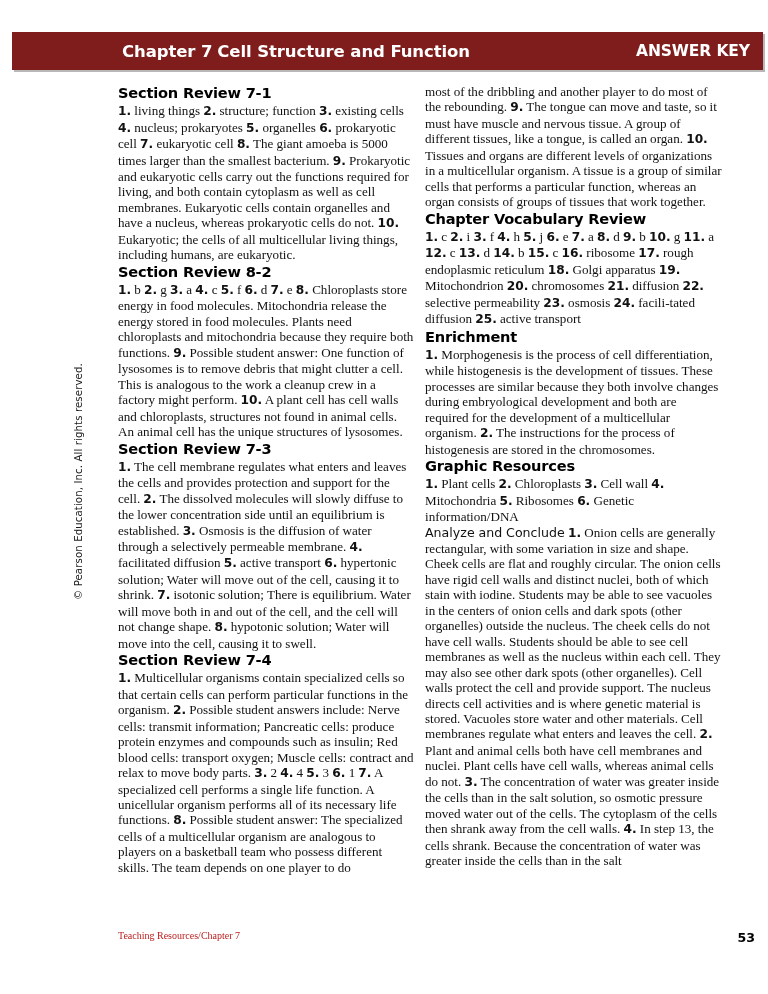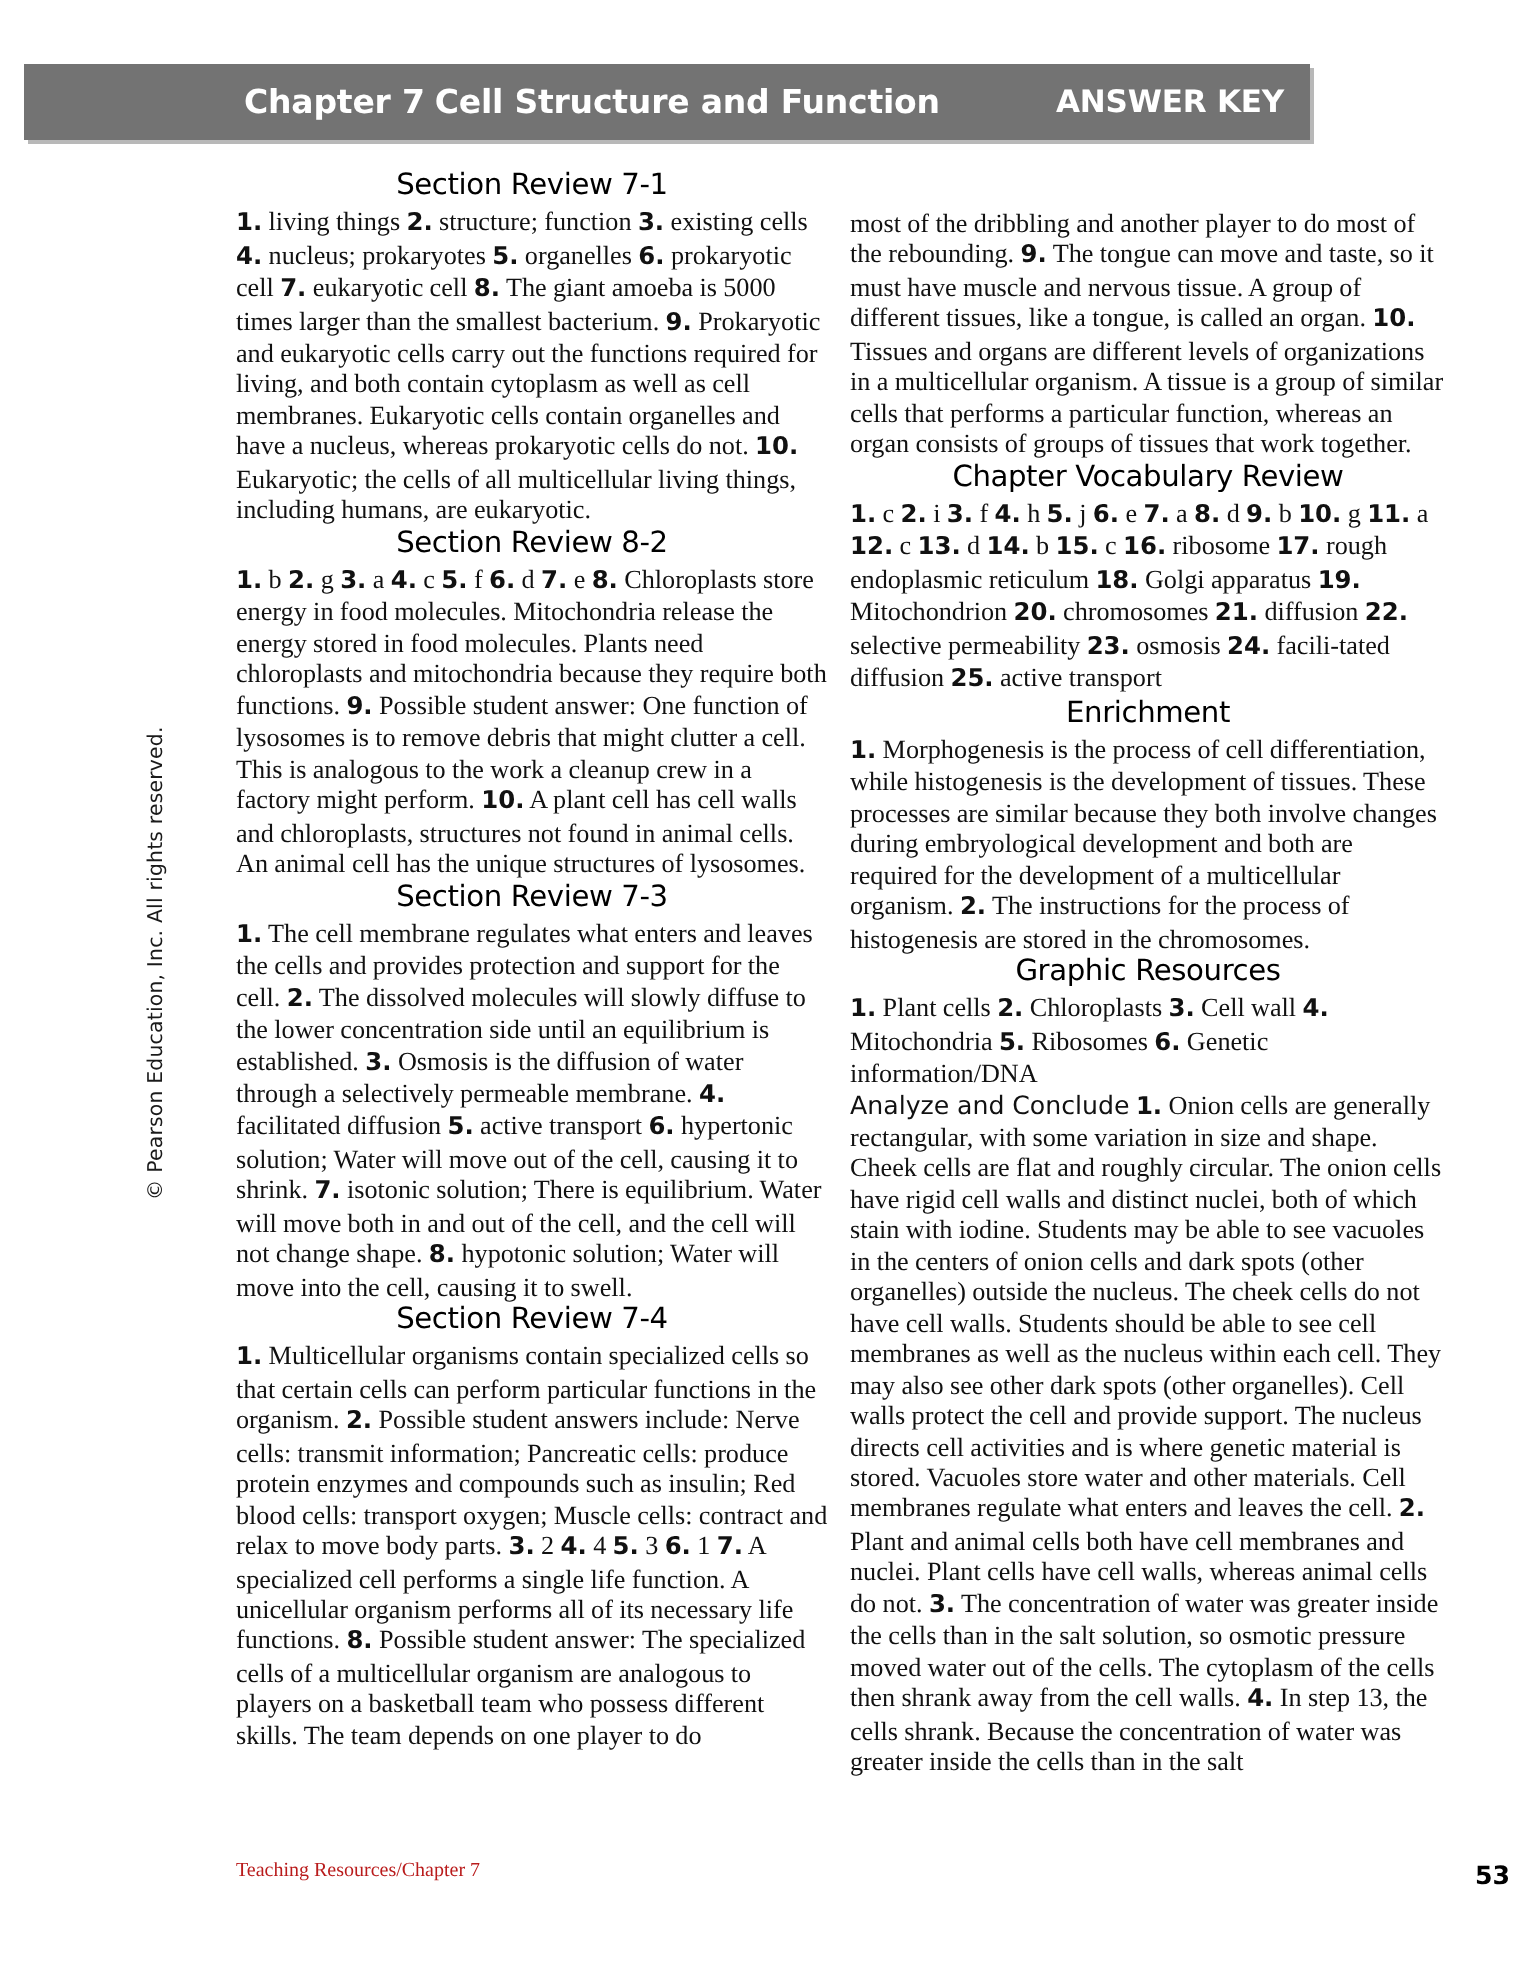"Chapter 7 Cell Structure and" .header-bar { background: #737373 -> #7f1d1d; width: 643px -> 751px }
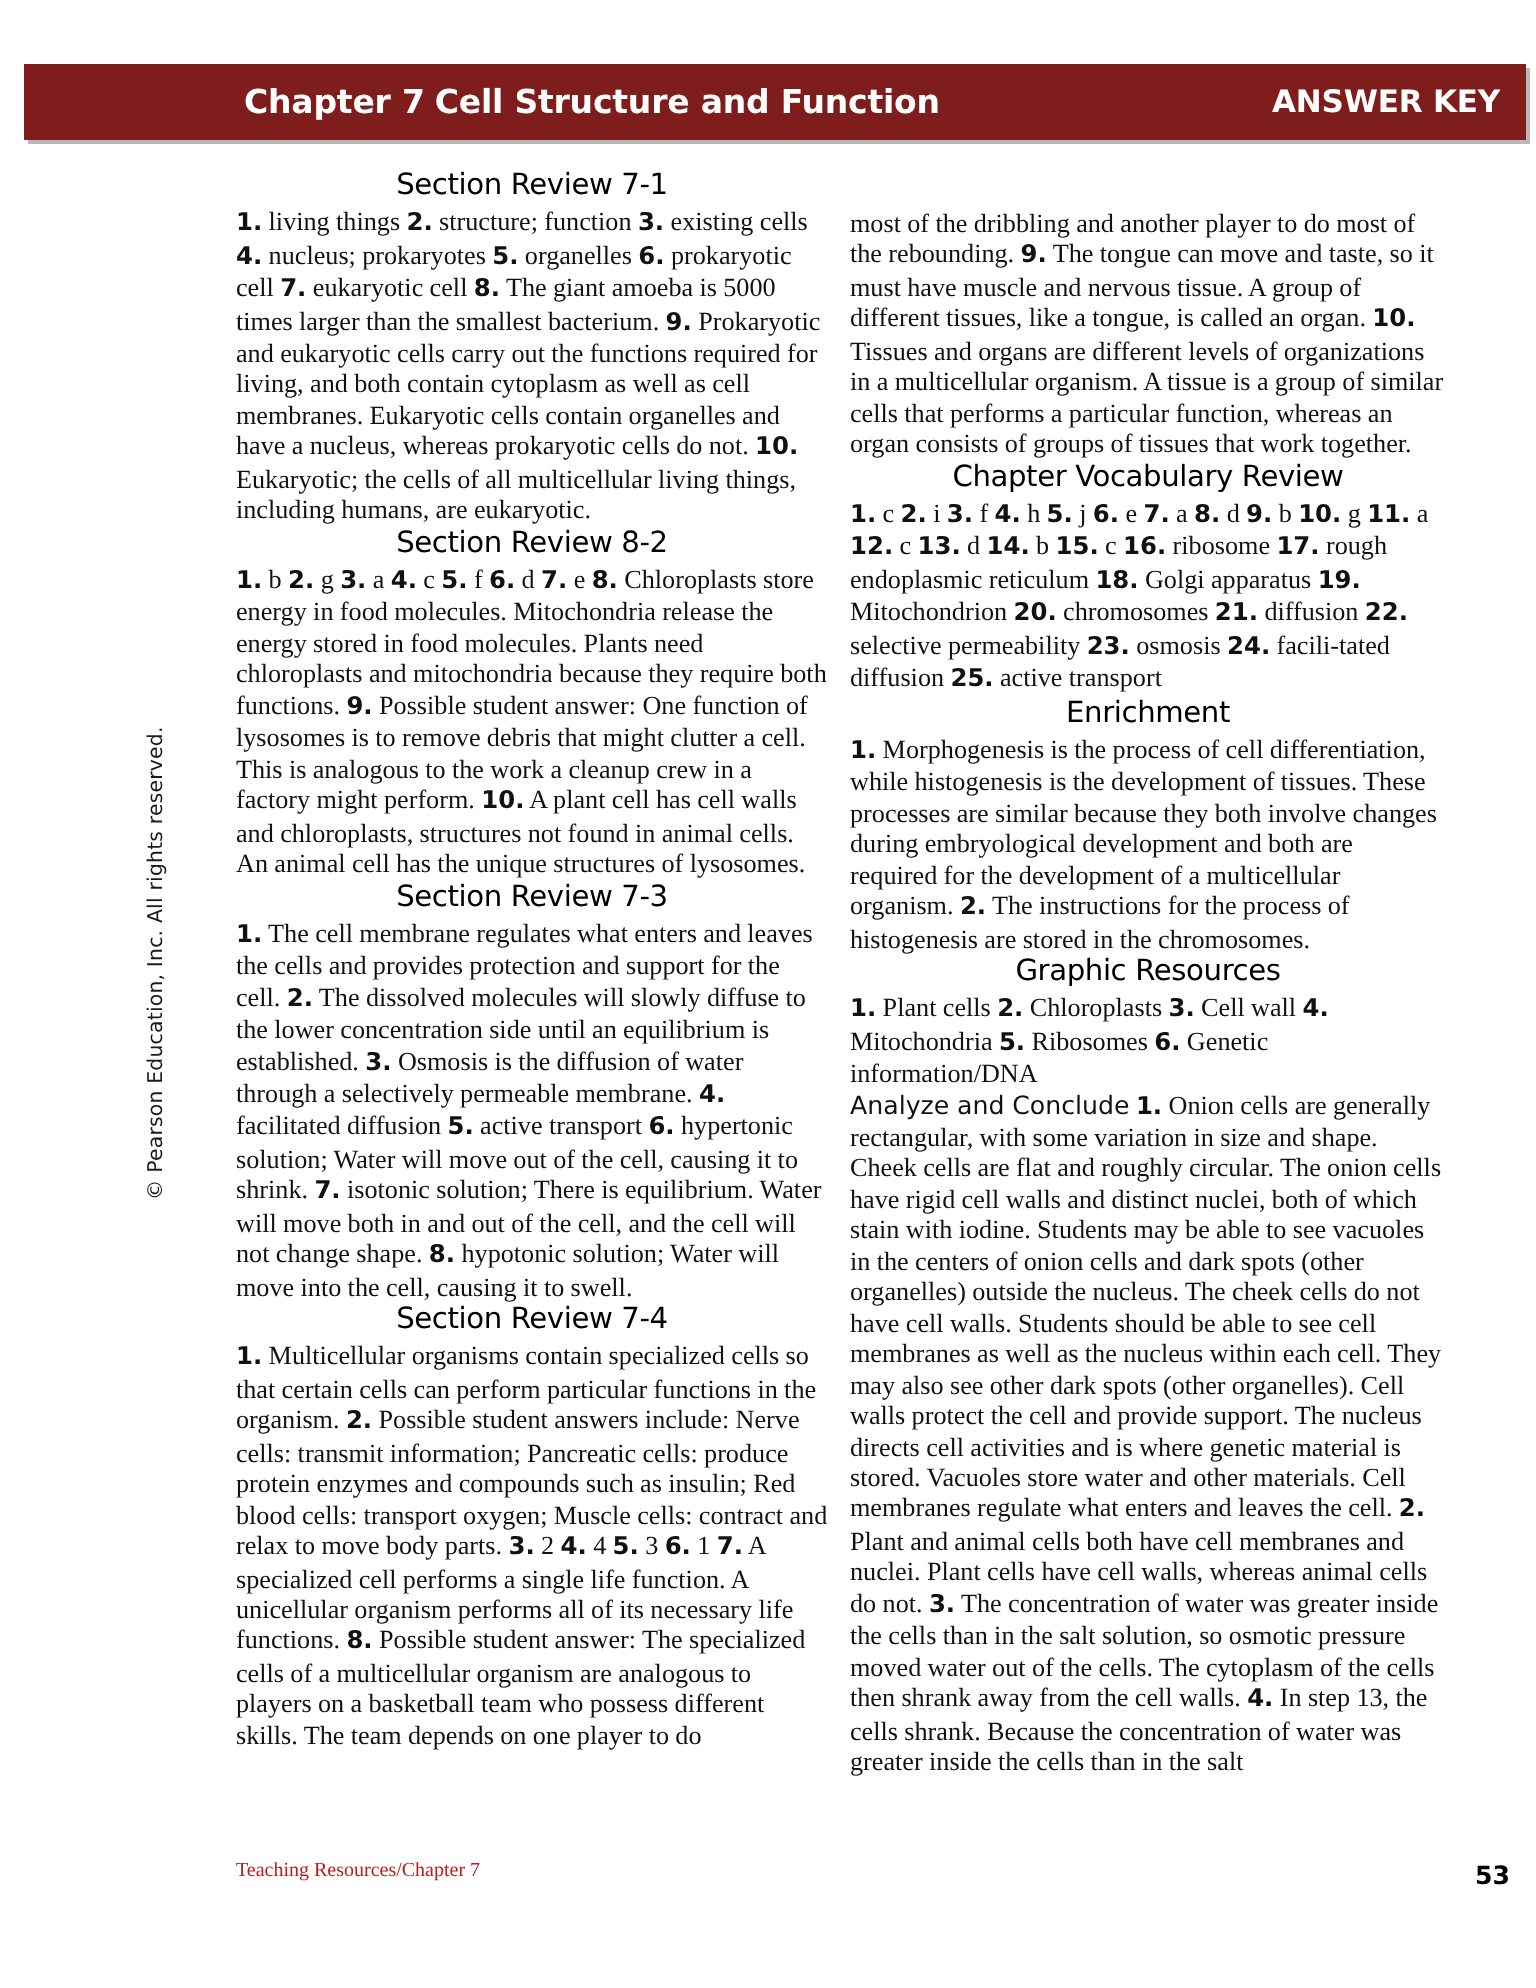"Section Review 7-1" h2.sec-head { font-weight: normal -> bold; text-align: center -> none }
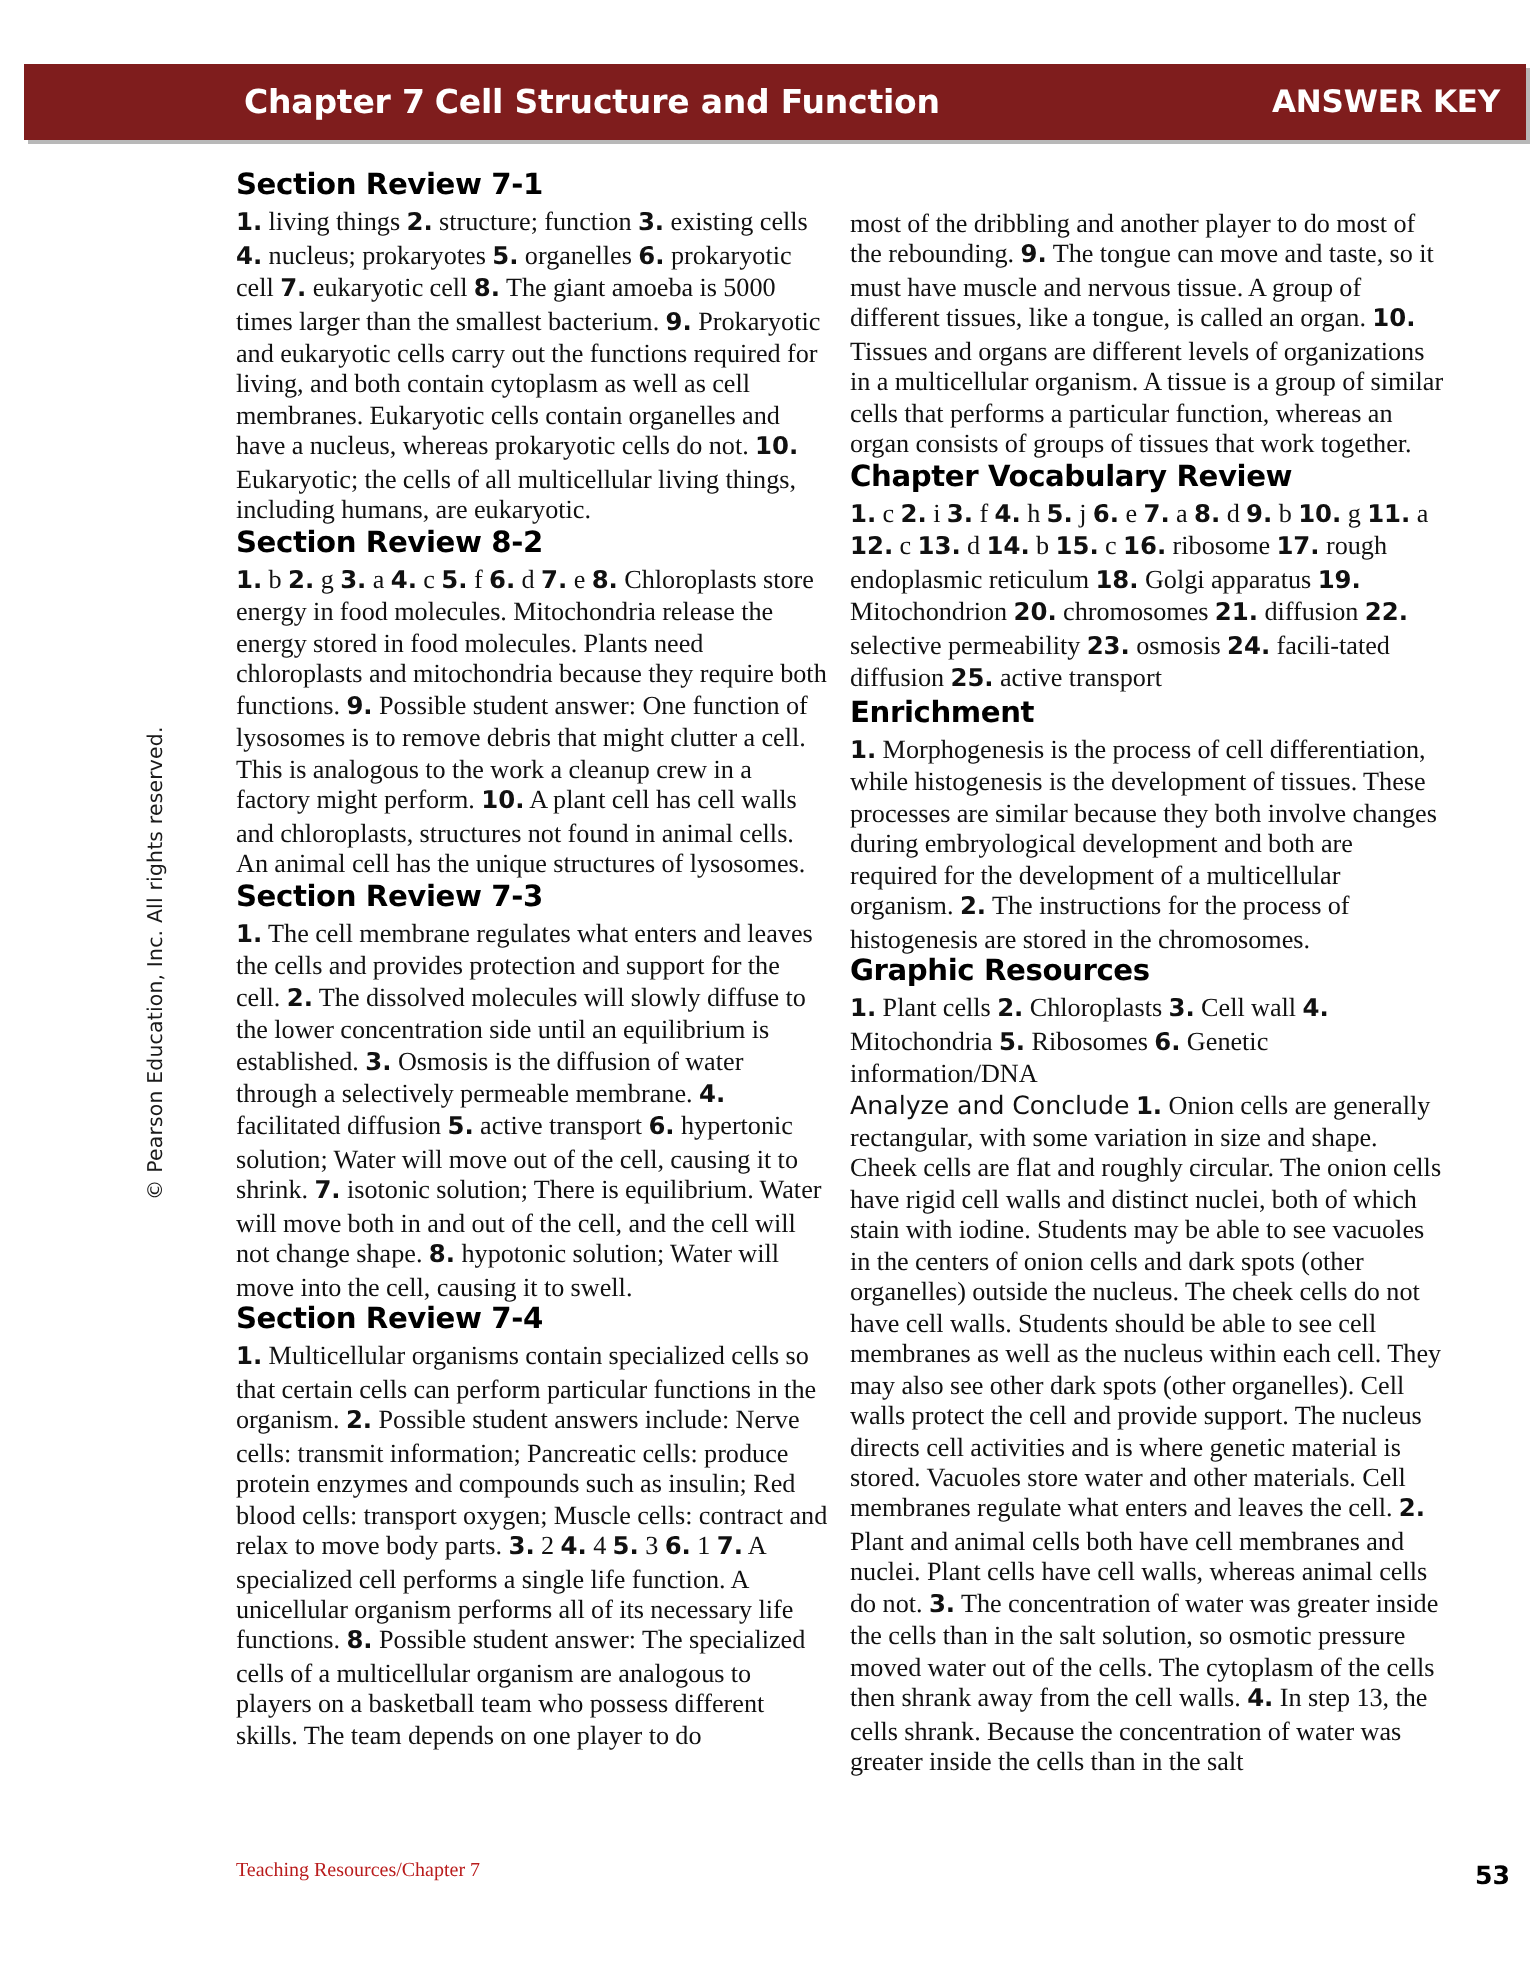"most of the dribbling and" .col-right { margin-top: 20px -> none }
